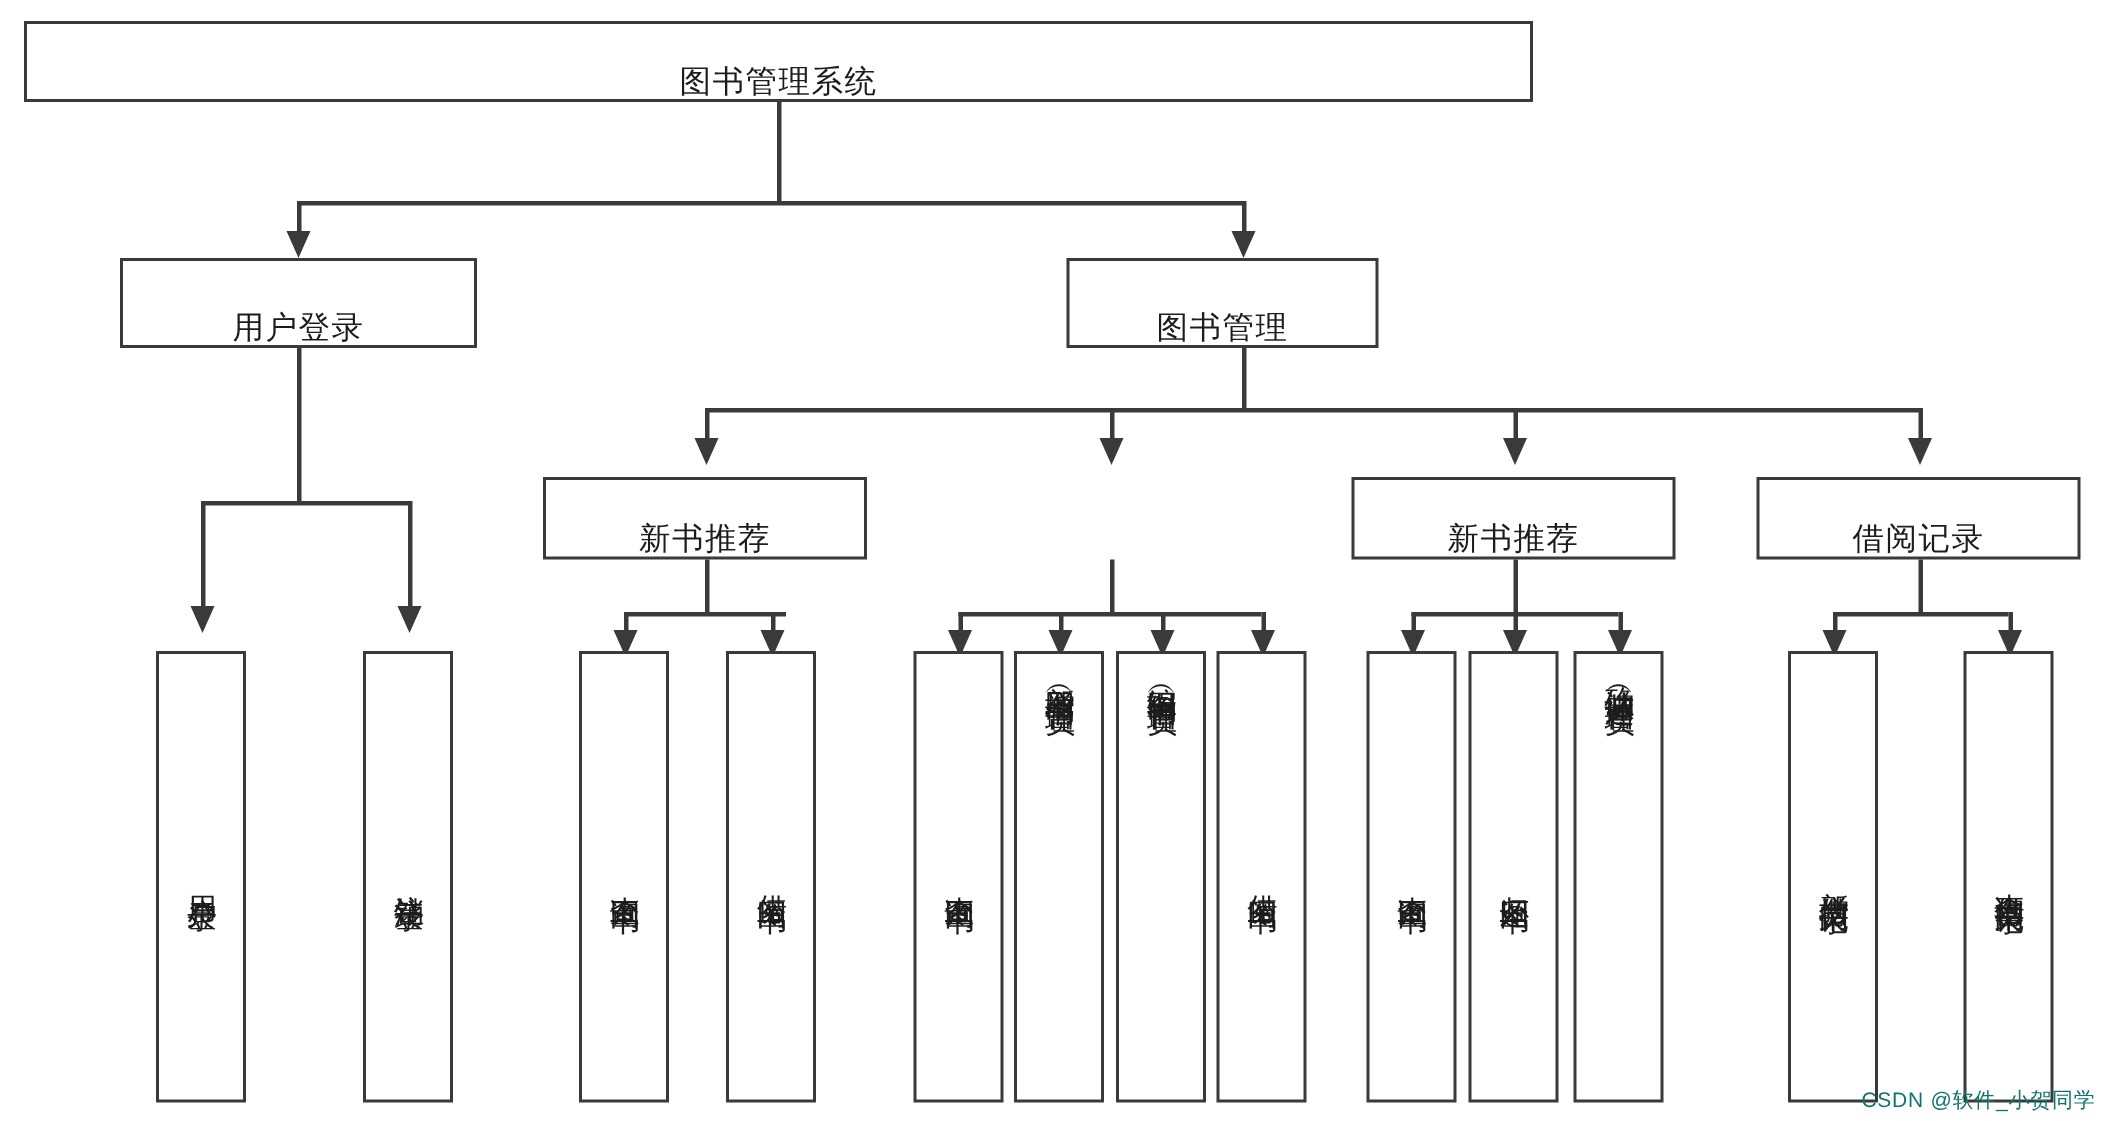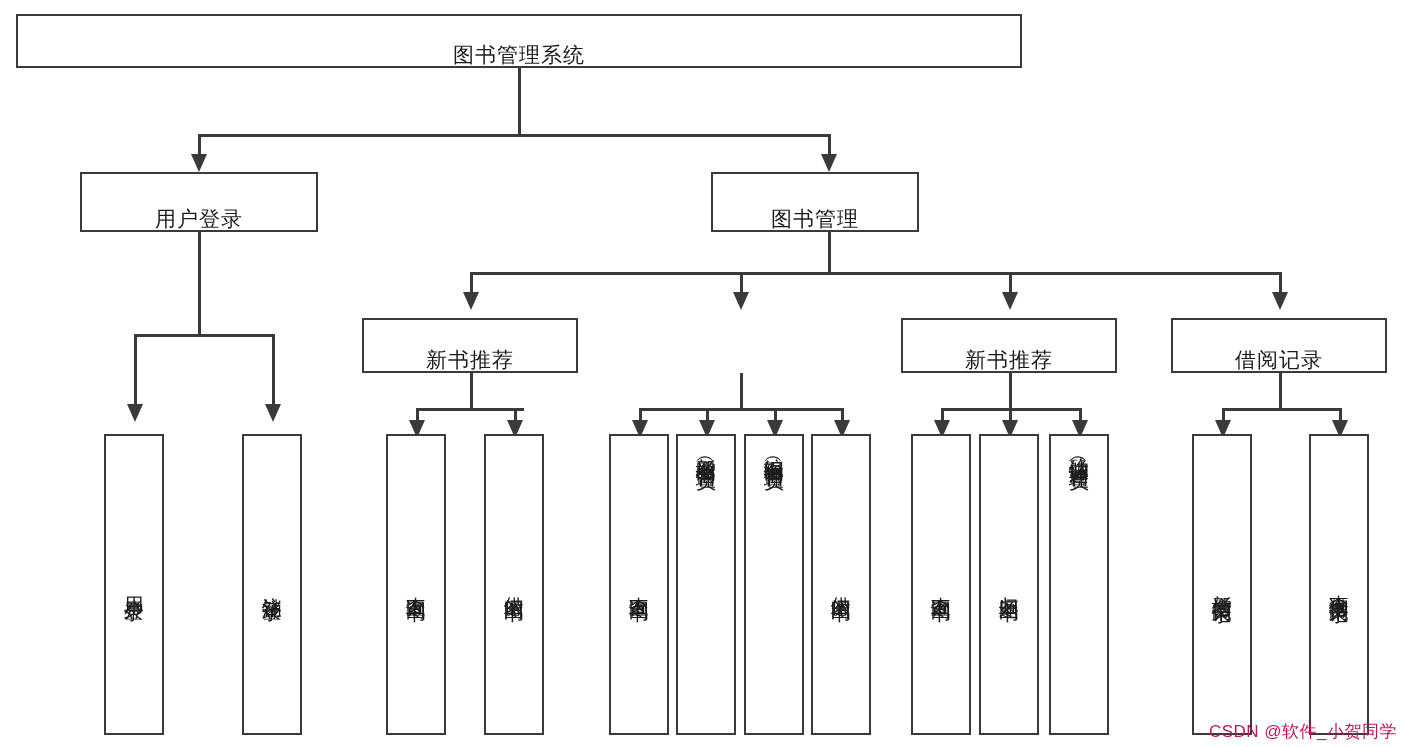"CSDN @软件_小贺同学" #watermark { color: #be185d -> #0f766e; font-size: 17px -> 14px }
